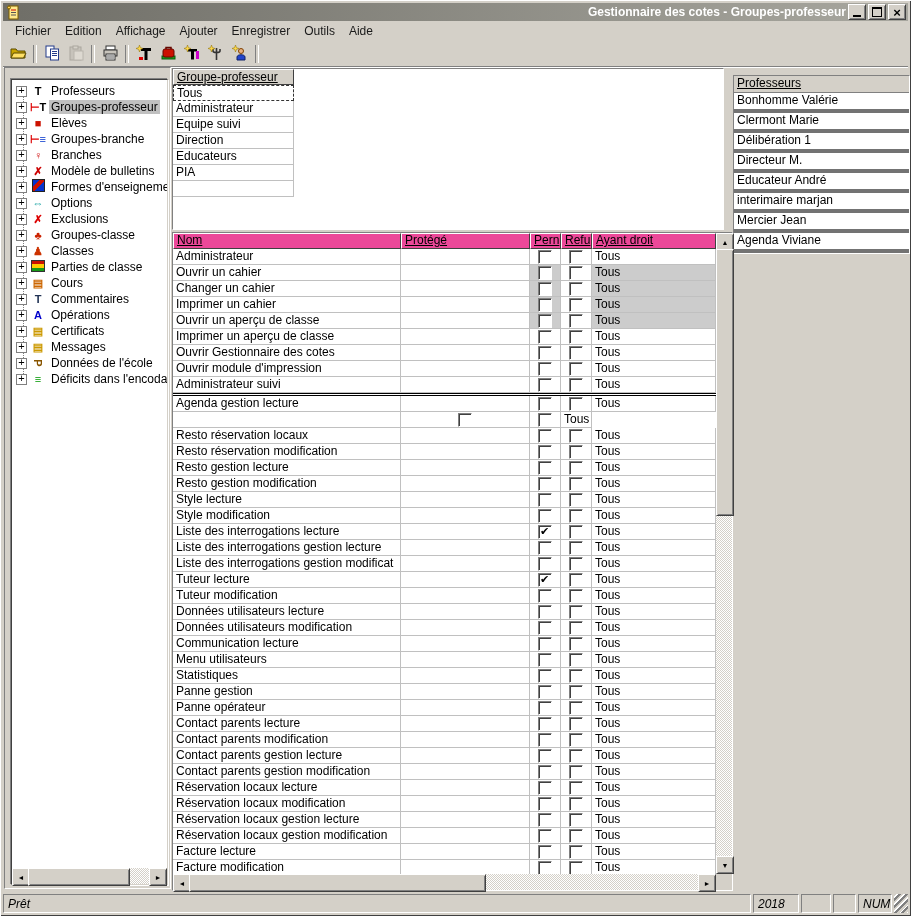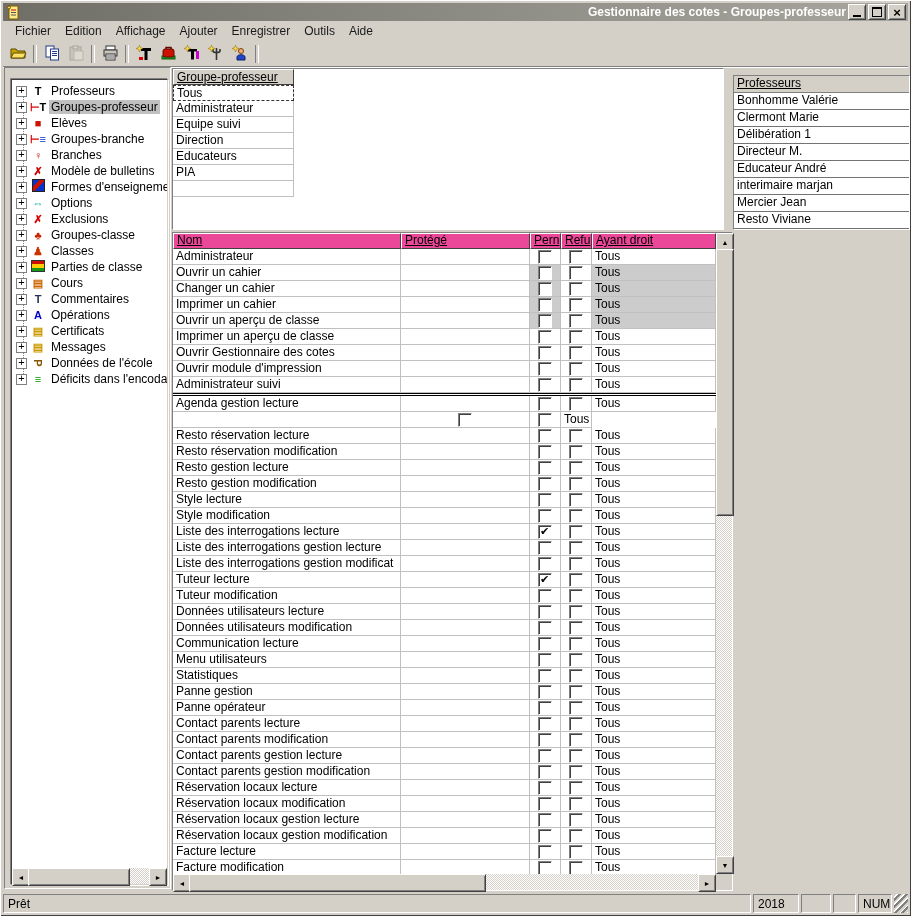"Bonhomme Valérie" .prow { border-bottom: 1px solid #737373 -> 4px solid #737373 }
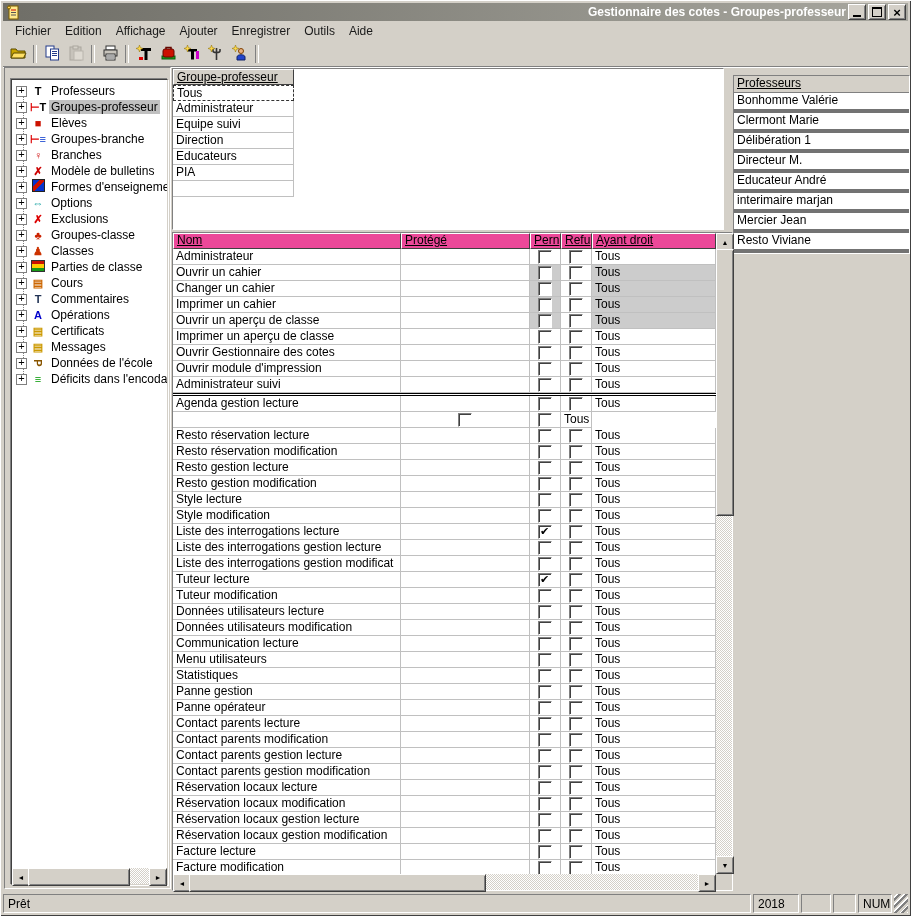"Resto Viviane" div.prow { text: Resto -> Agenda }
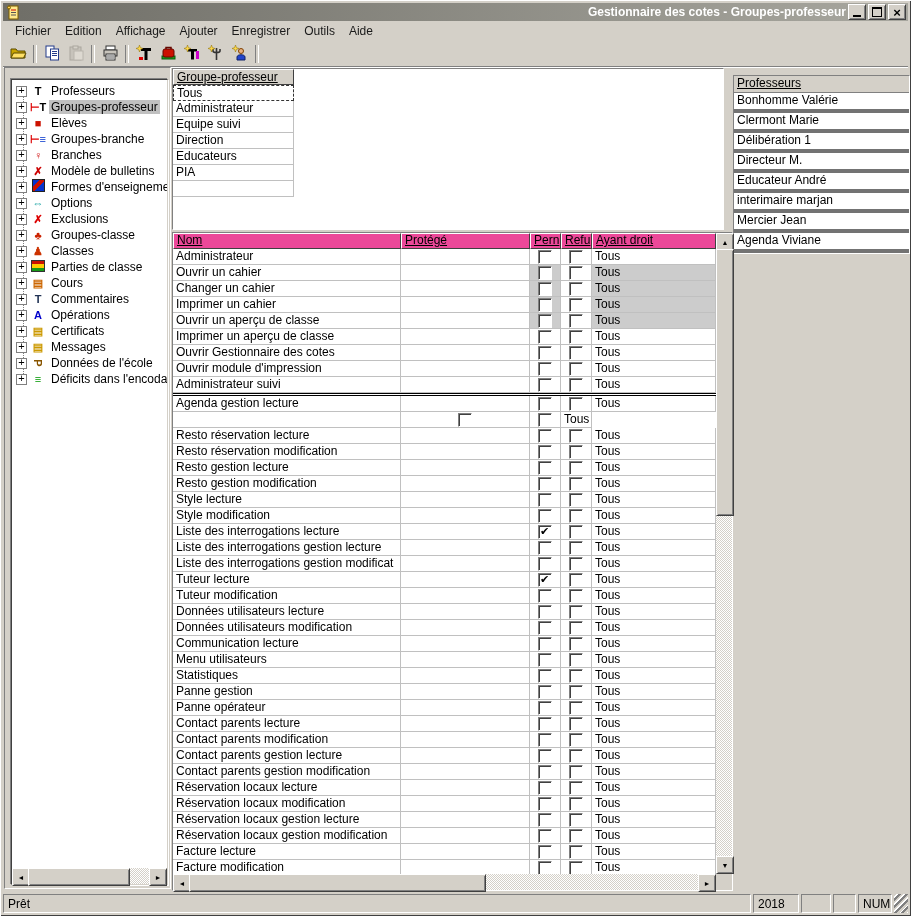"Resto réservation lecture" div.nom { text: lecture -> locaux }
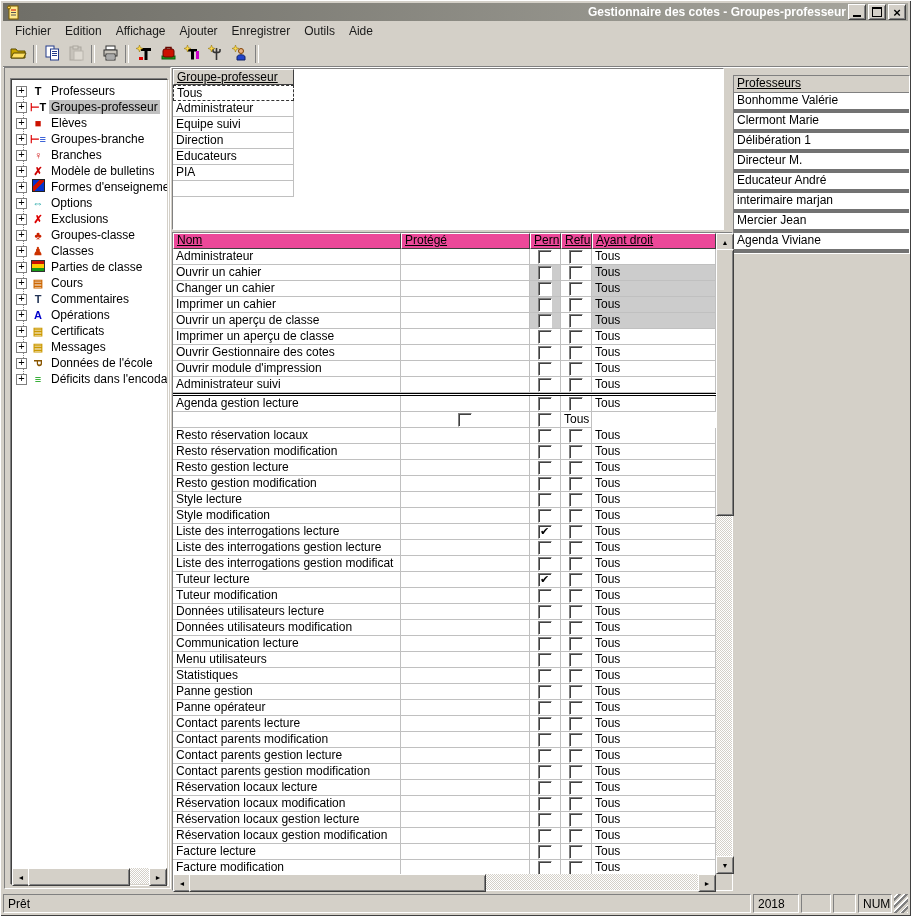"Prêt" .statusbar { font-style: none -> italic }
